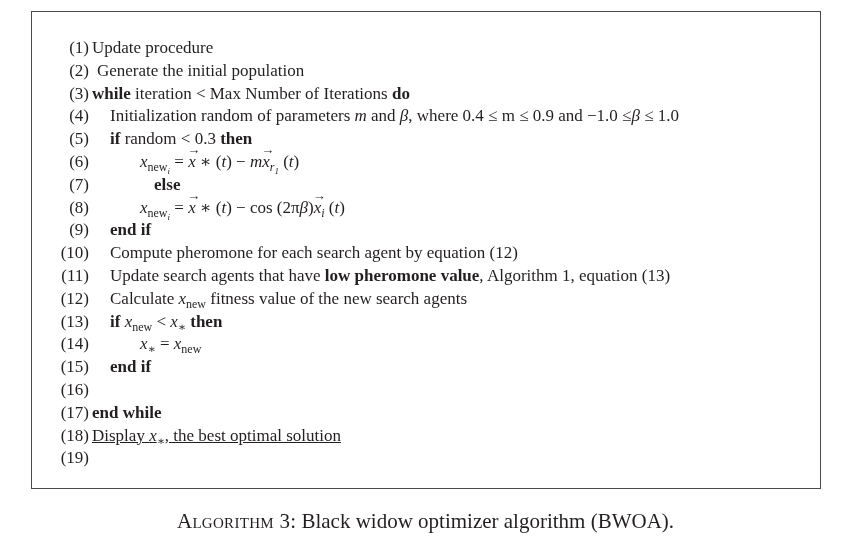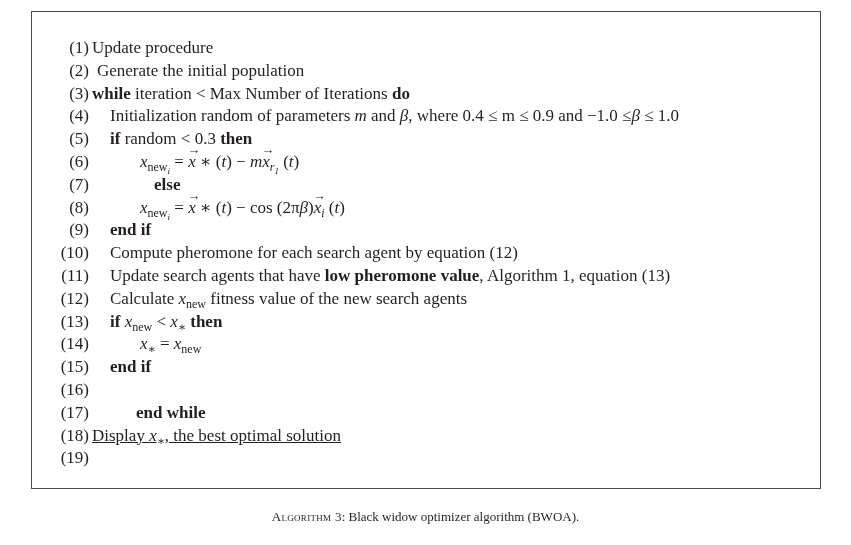"end while" span.txt { margin-left: 44px -> none }
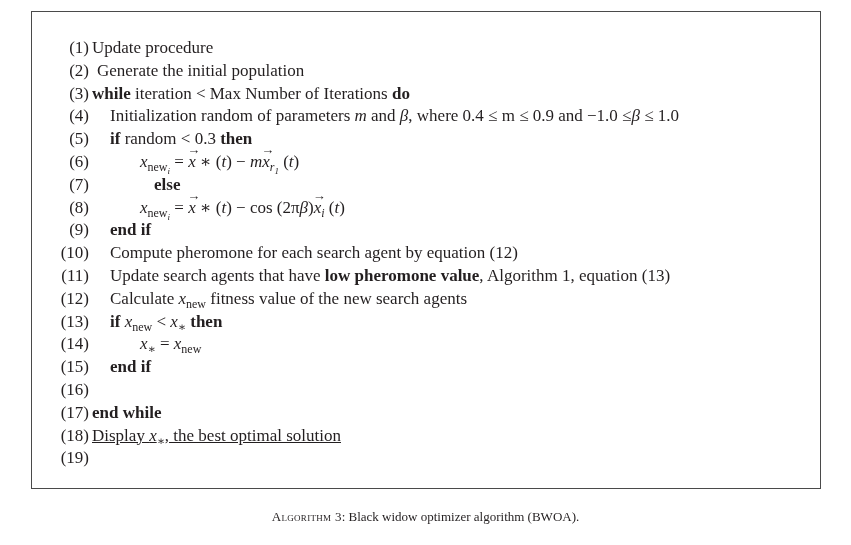"Algorithm 3: Black widow optimizer" .caption { font-size: 13px -> 21px }
